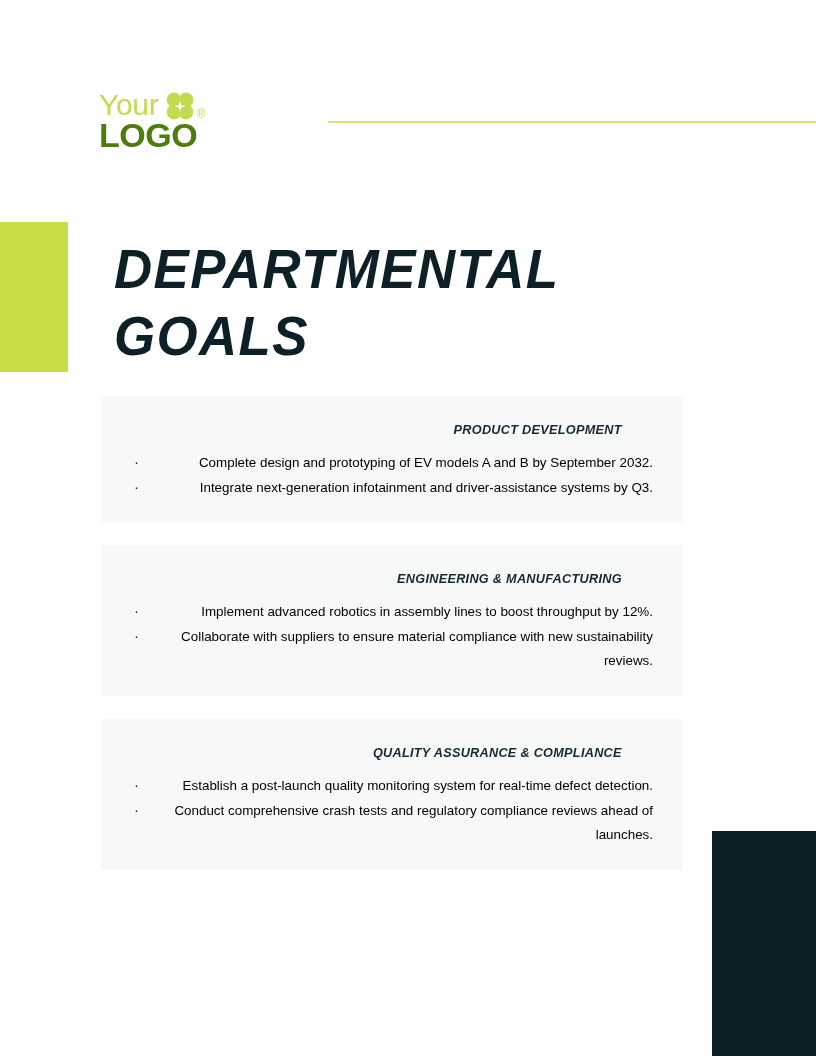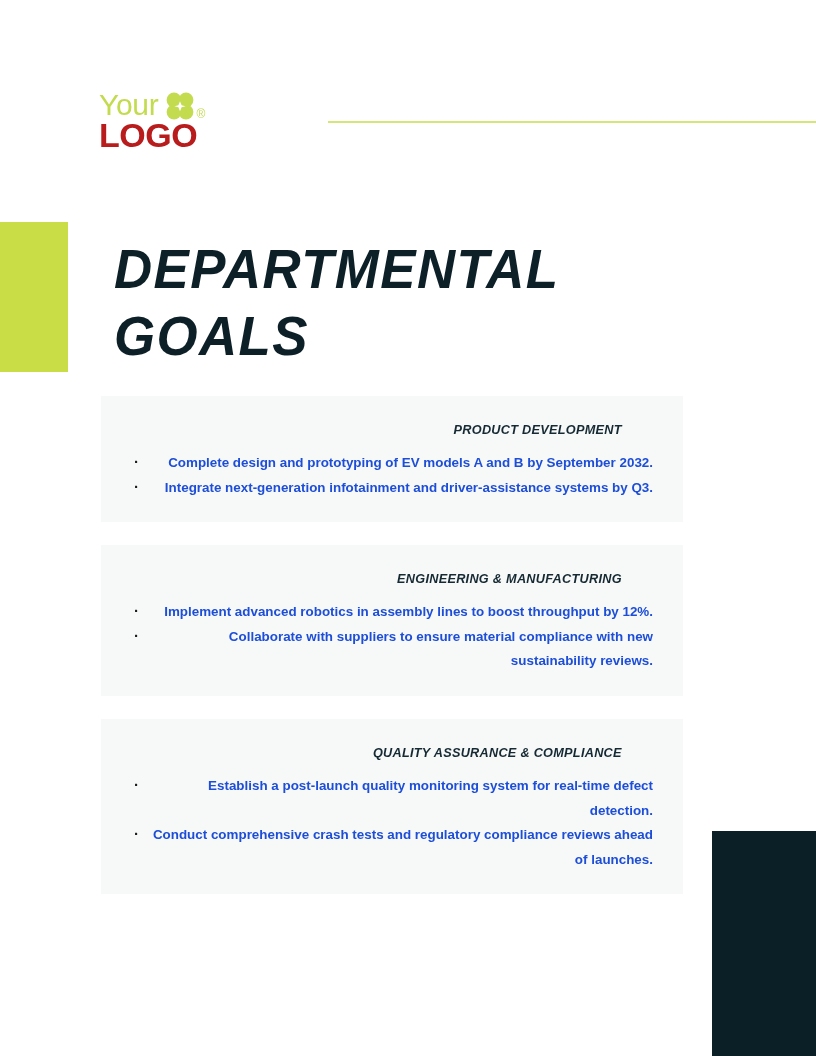"LOGO" .logo-word { color: #b91c1c -> #4d7c0f }
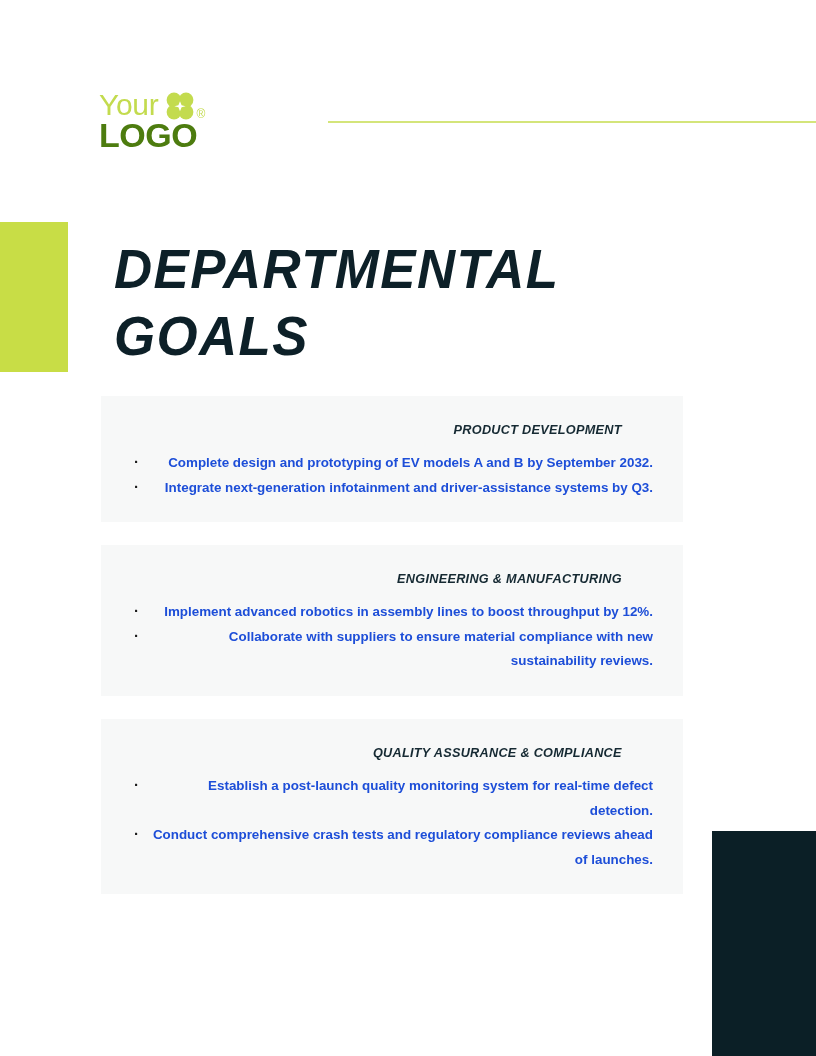"Complete design and prototyping of" .card-list li { color: #1d4ed8 -> #000000; font-weight: bold -> none }
